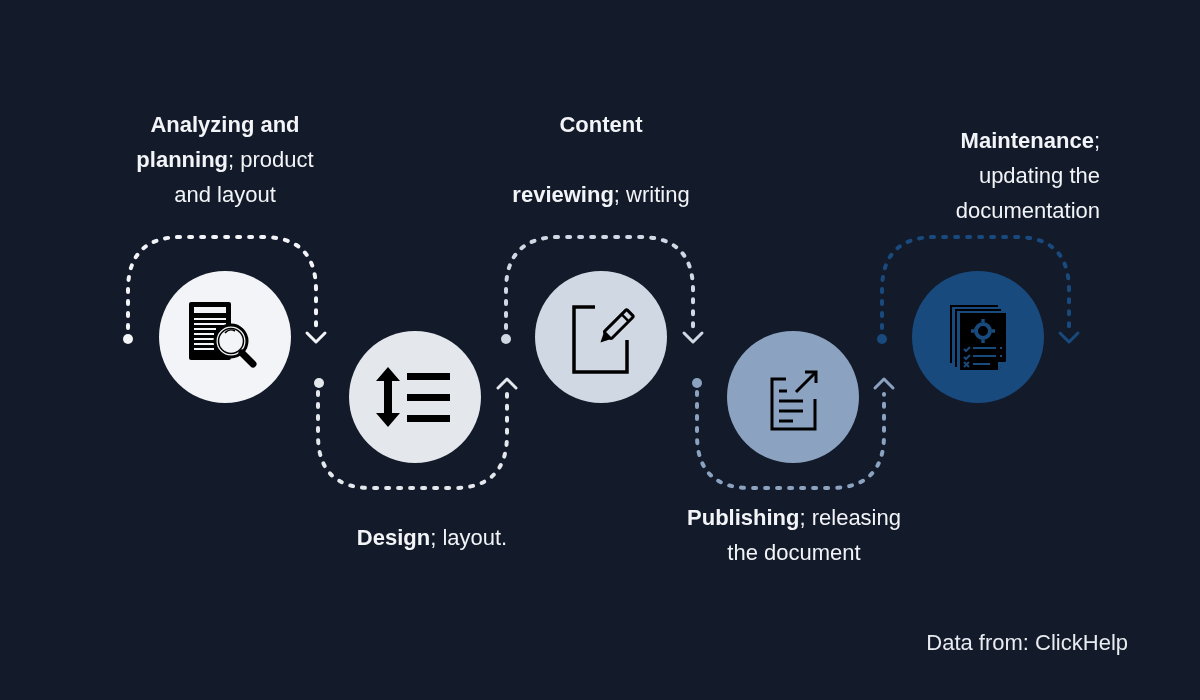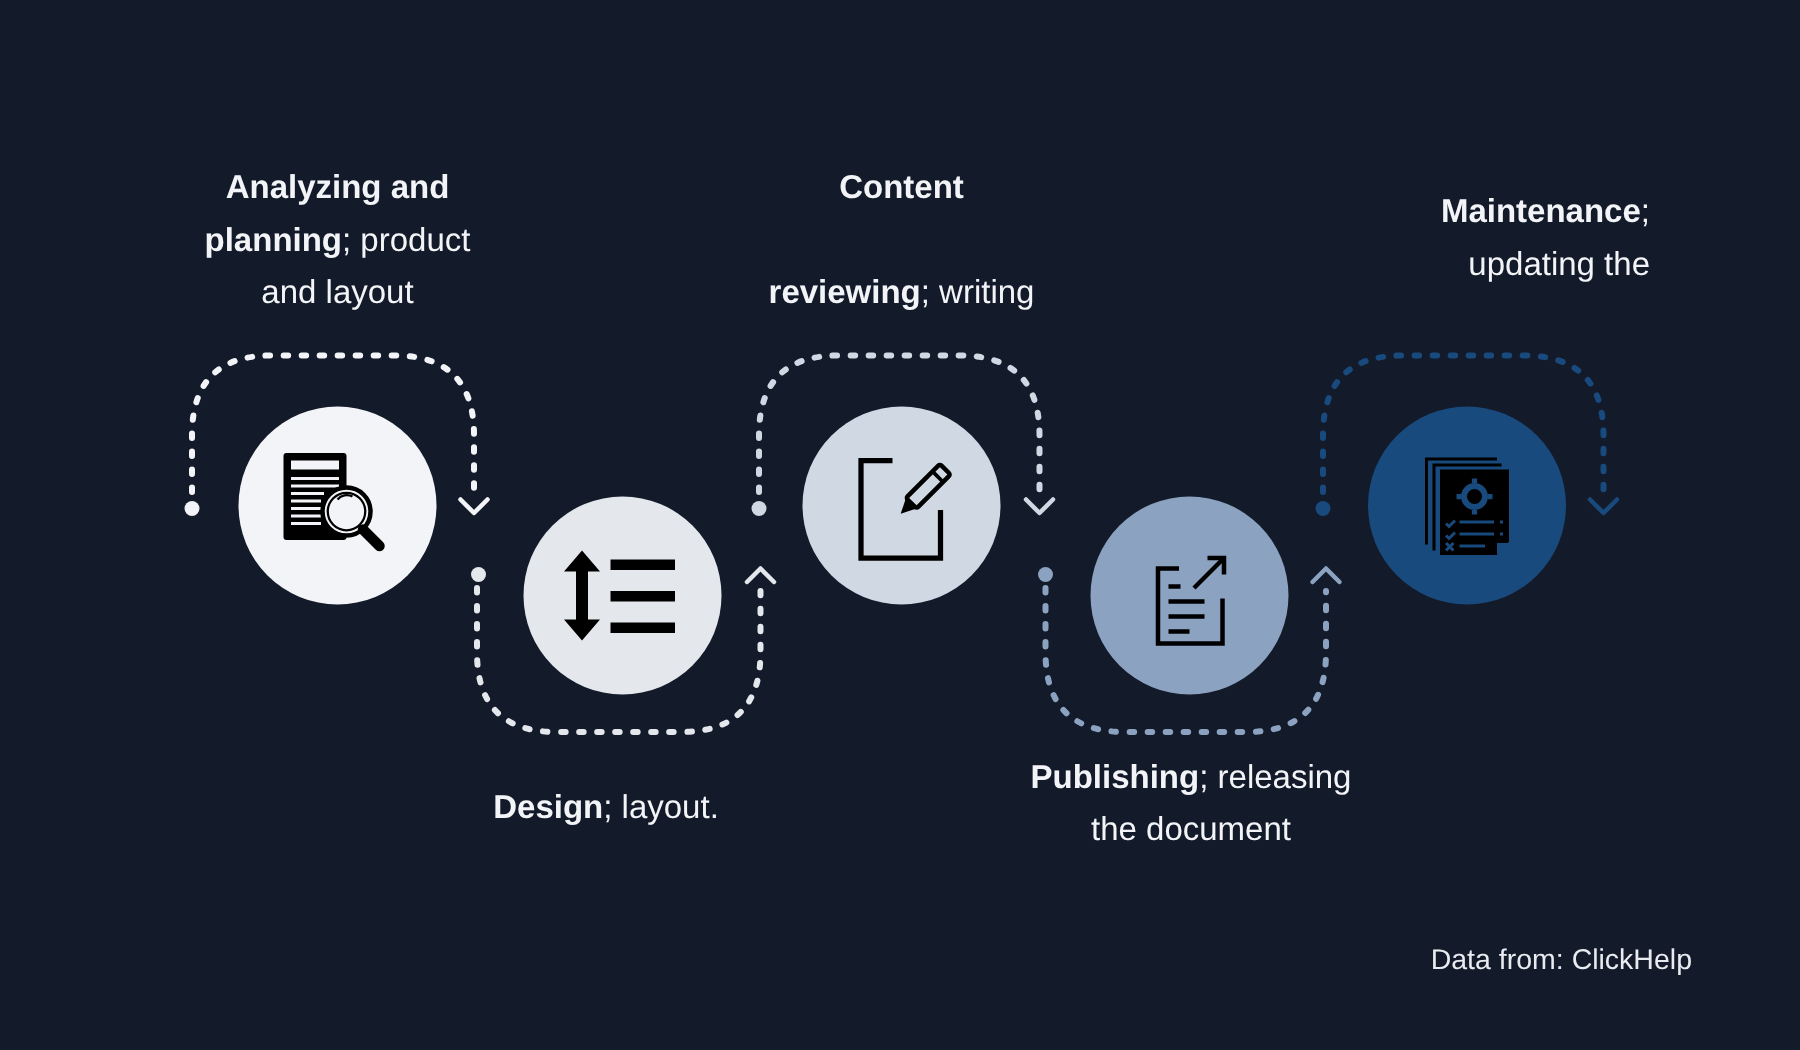"documentation" span { html: none -> <span>documentation</span> }
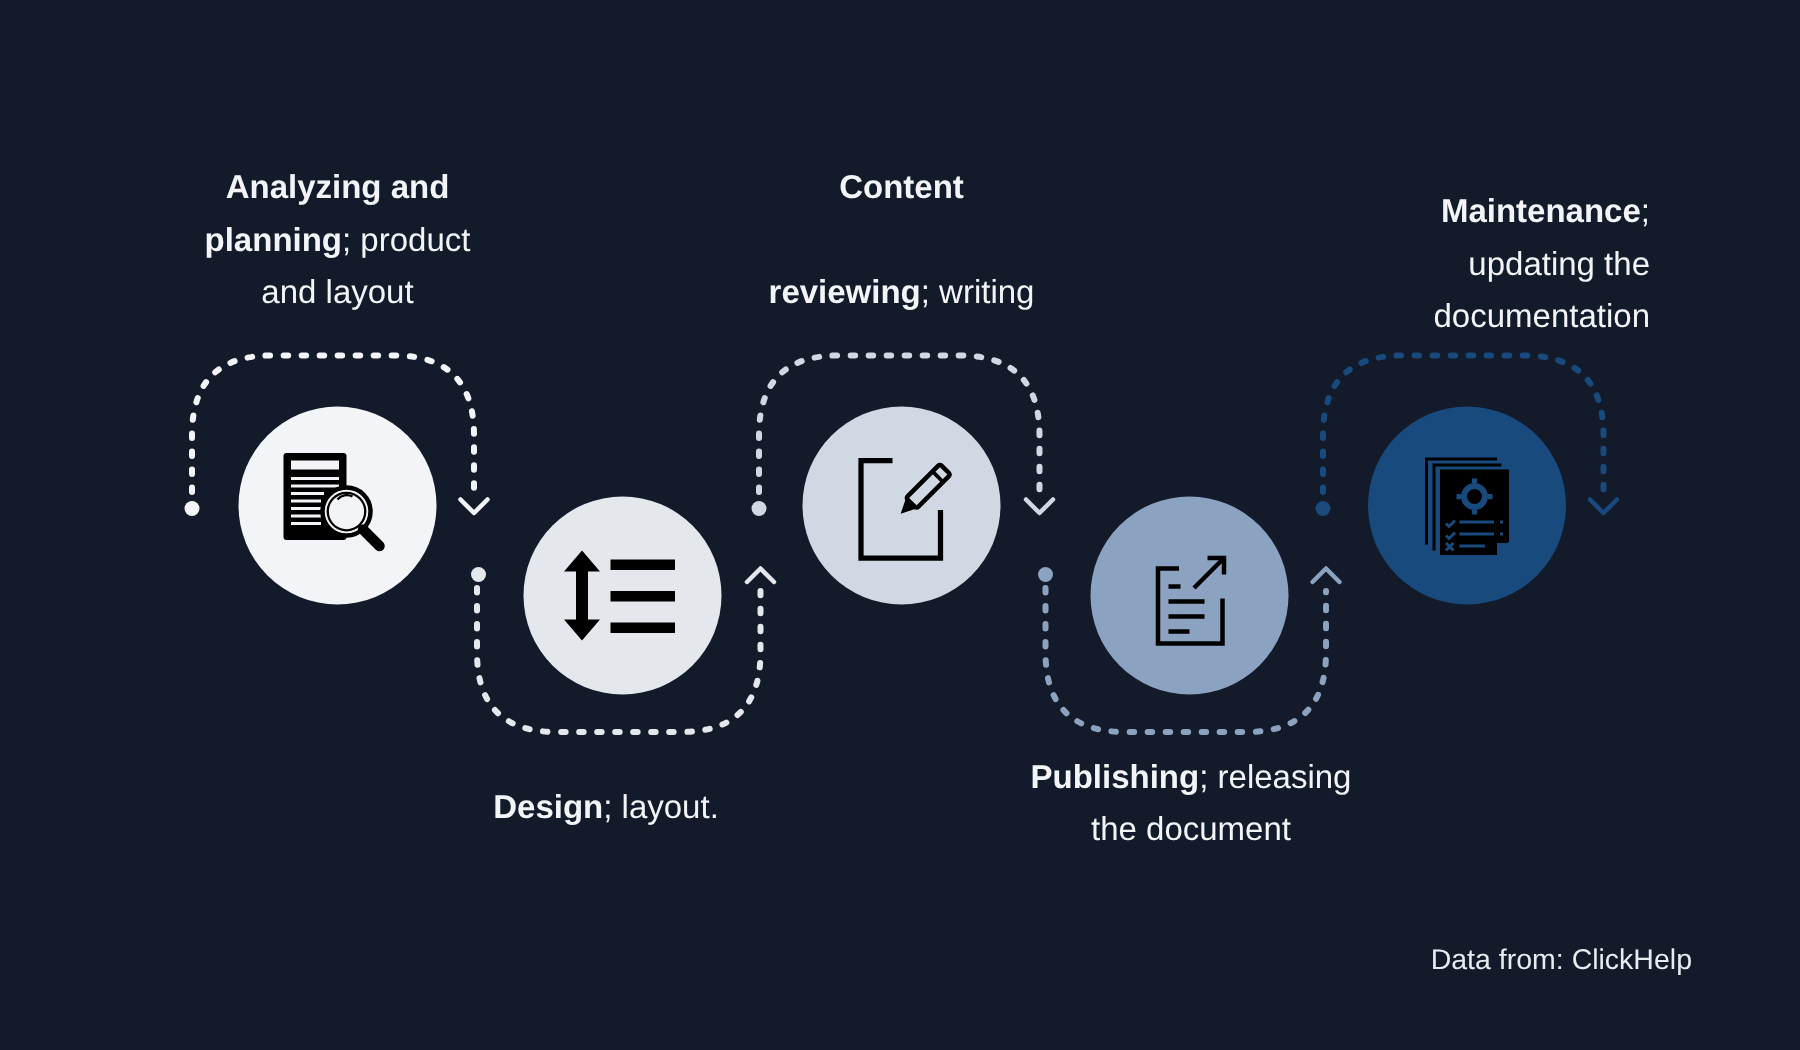"Design; layout." div.label { left: 284px -> 312px }
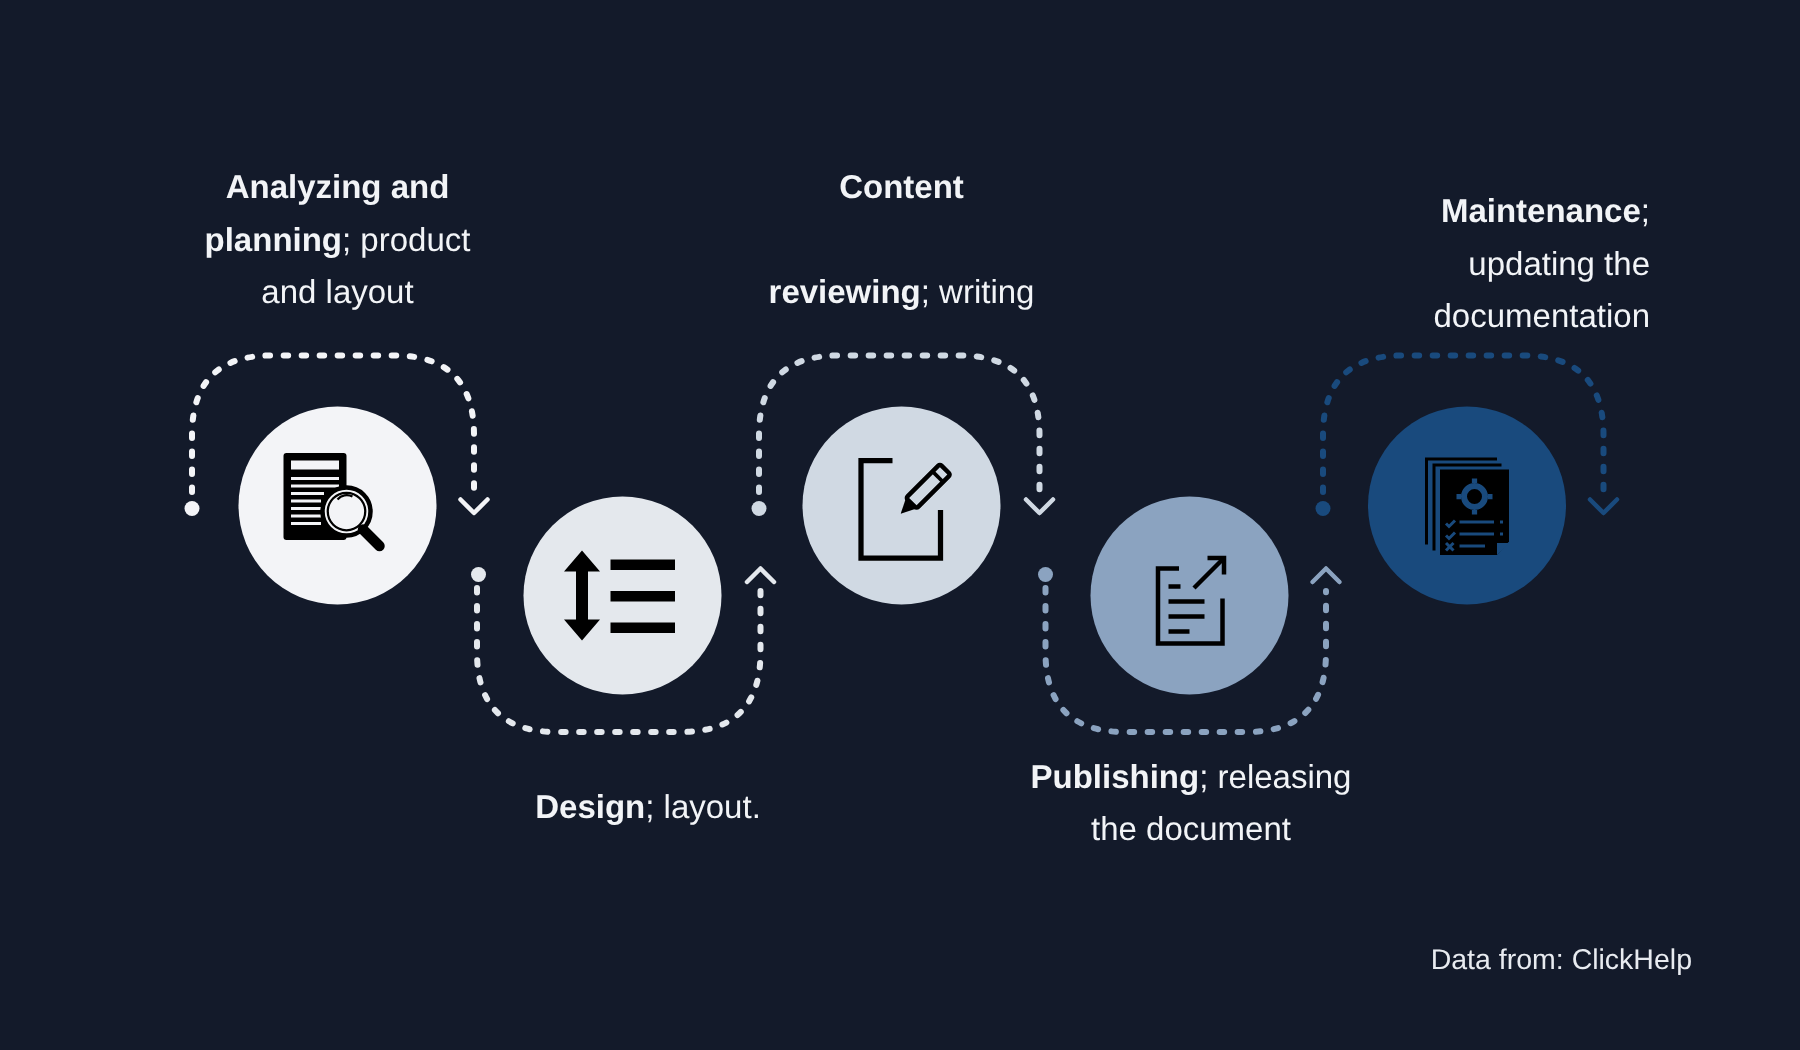"Data from: ClickHelp" .credit { font-size: 19px -> 22px }
